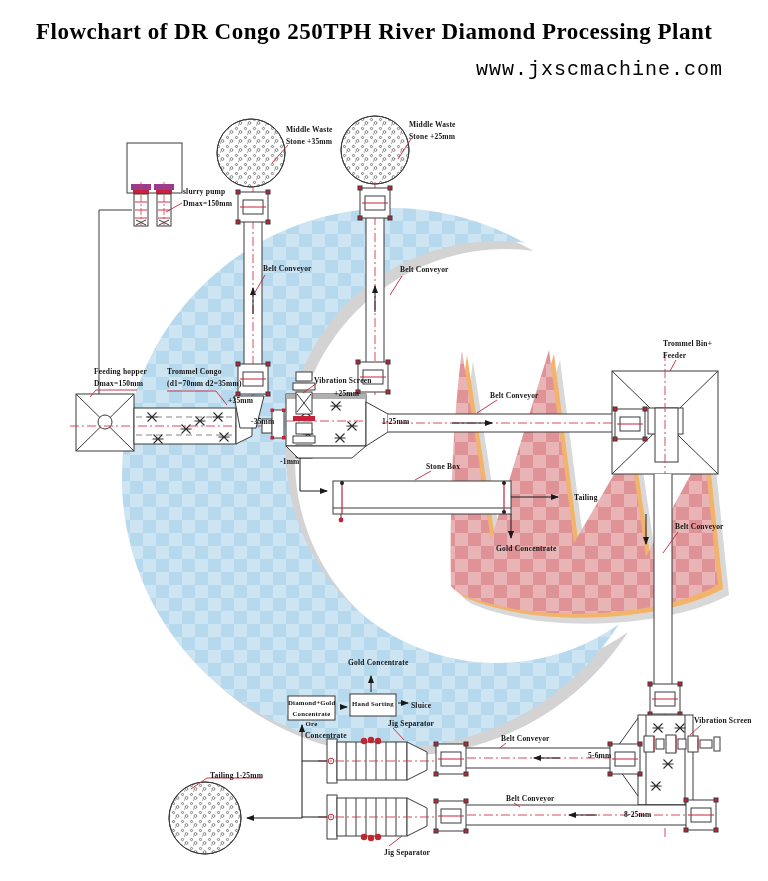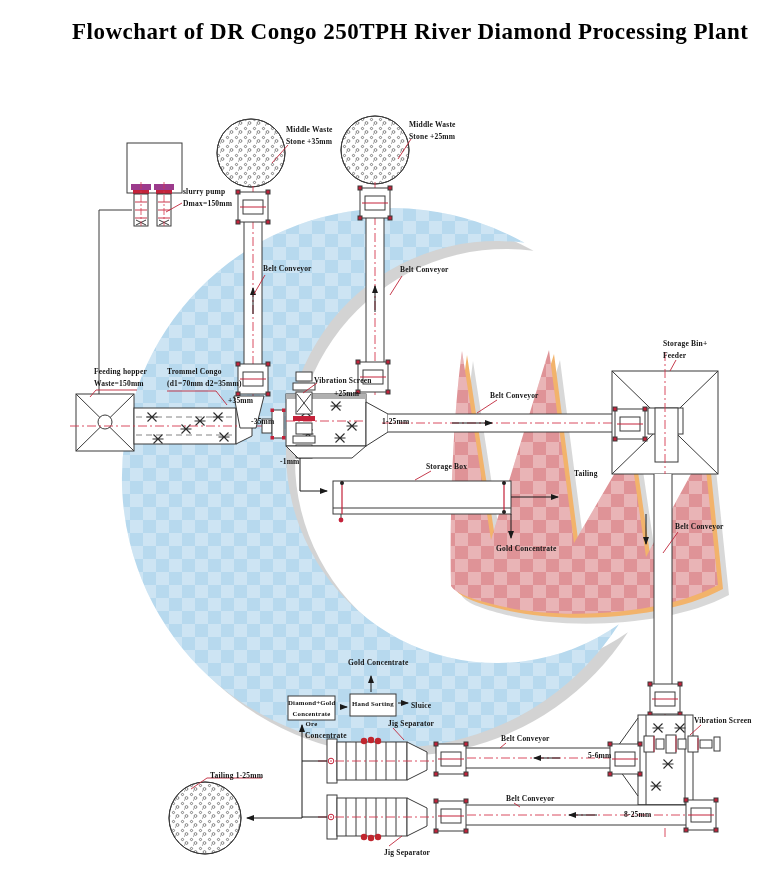"Flowchart of DR Congo 250TPH" .title { margin-left: 36px -> none }
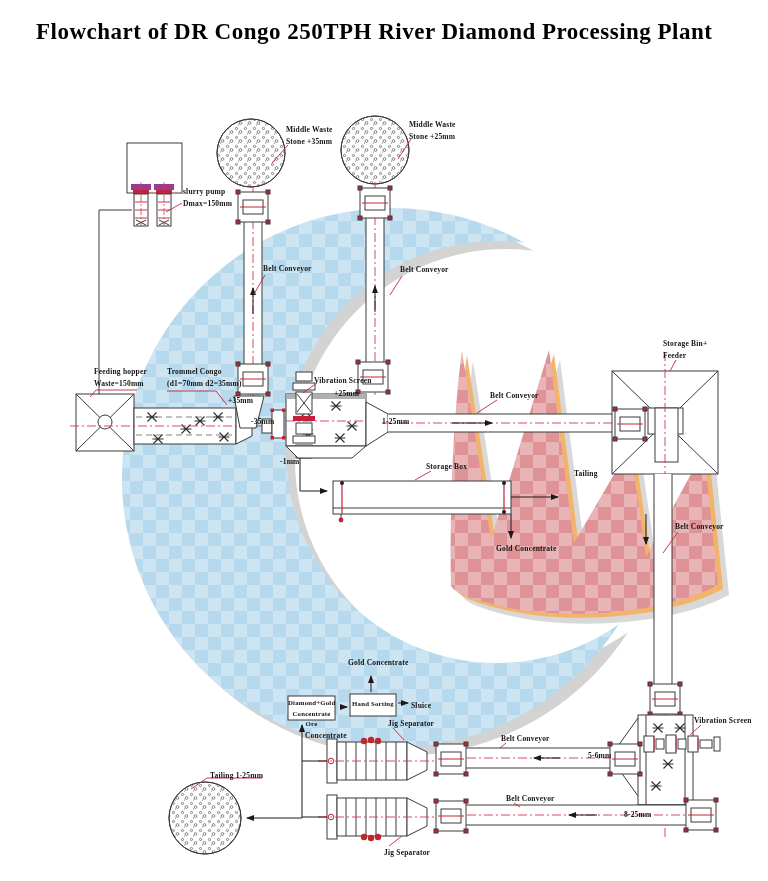"www.jxscmachine.com" div.site { html: none -> <div>www.jxscmachine.com</div> }
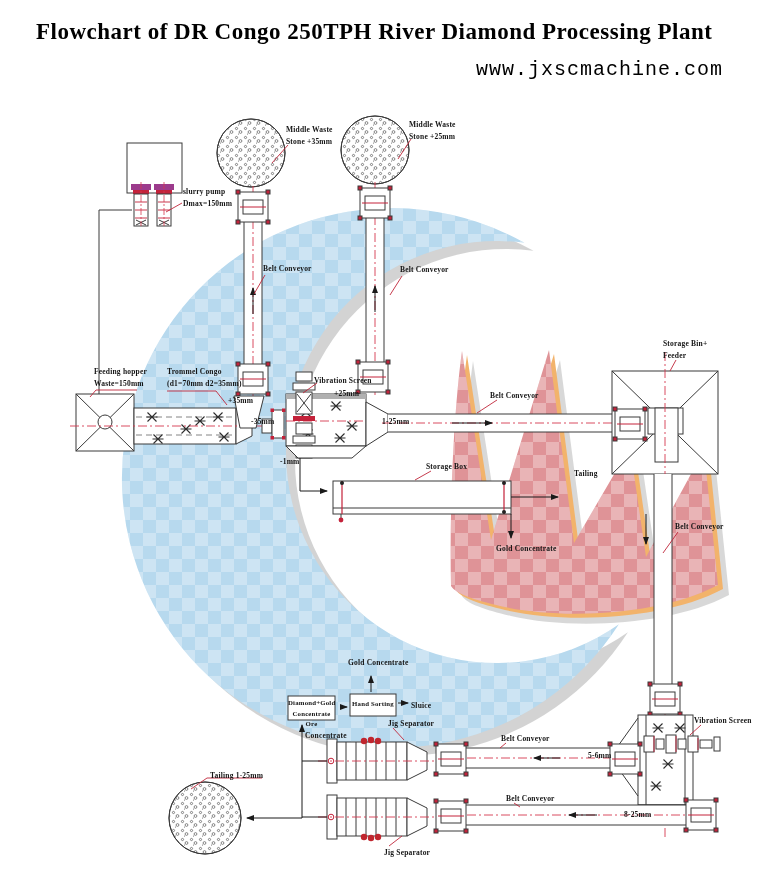"Storage Bin+" div.lbl { text: Storage -> Trommel }
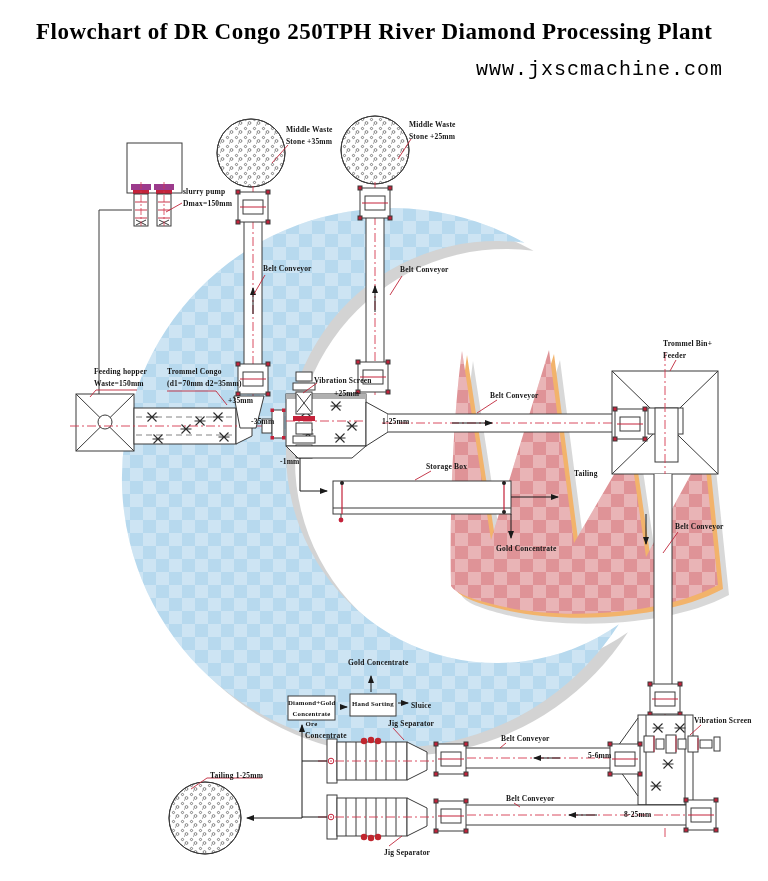"Feeding hopper" div.lbl { text: Waste -> Dmax }
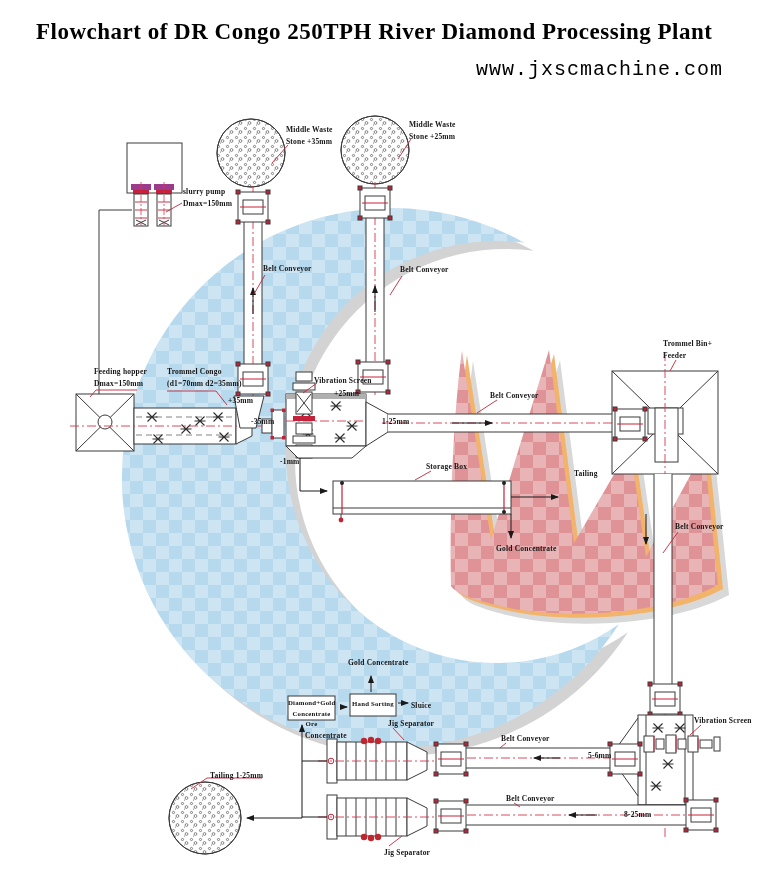"Storage Box" div.lbl { text: Storage -> Stone }
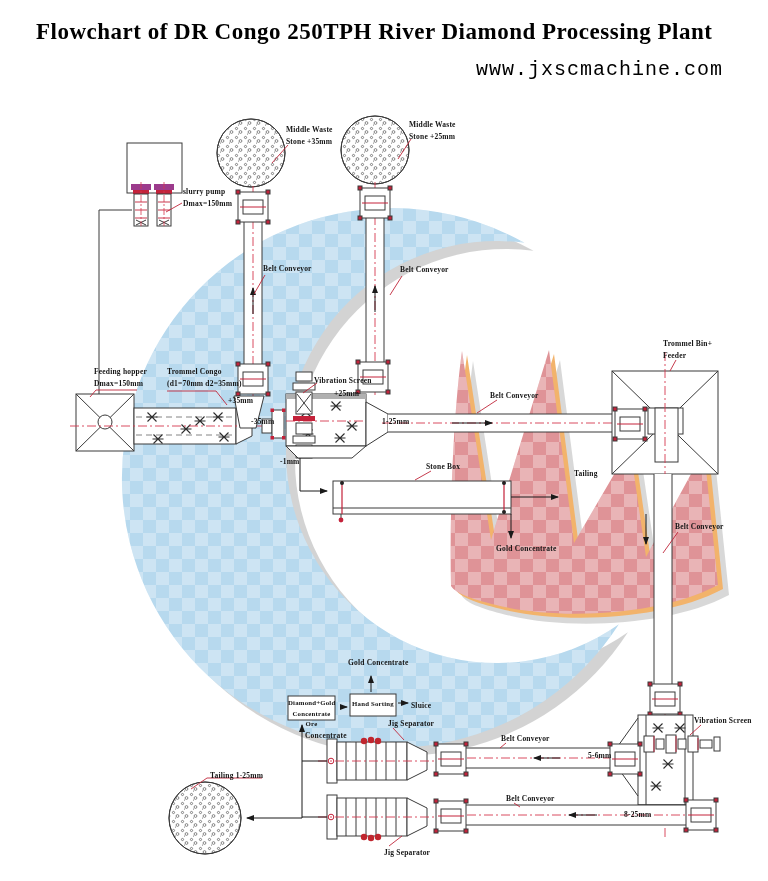"Tailing" div.lbl { top: 468px -> 492px }
